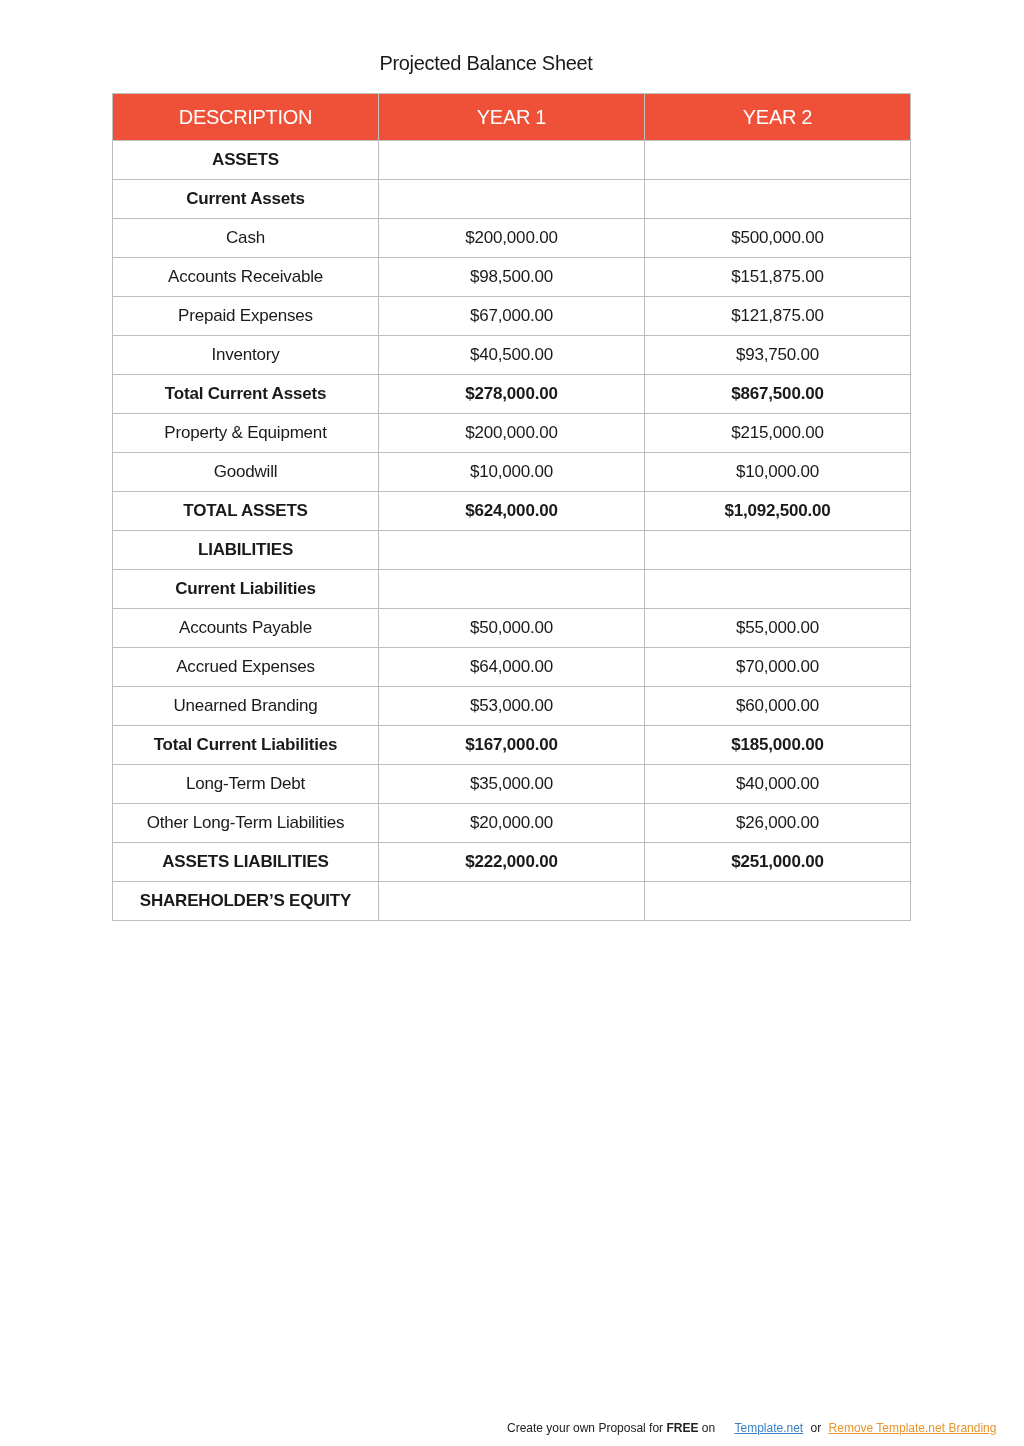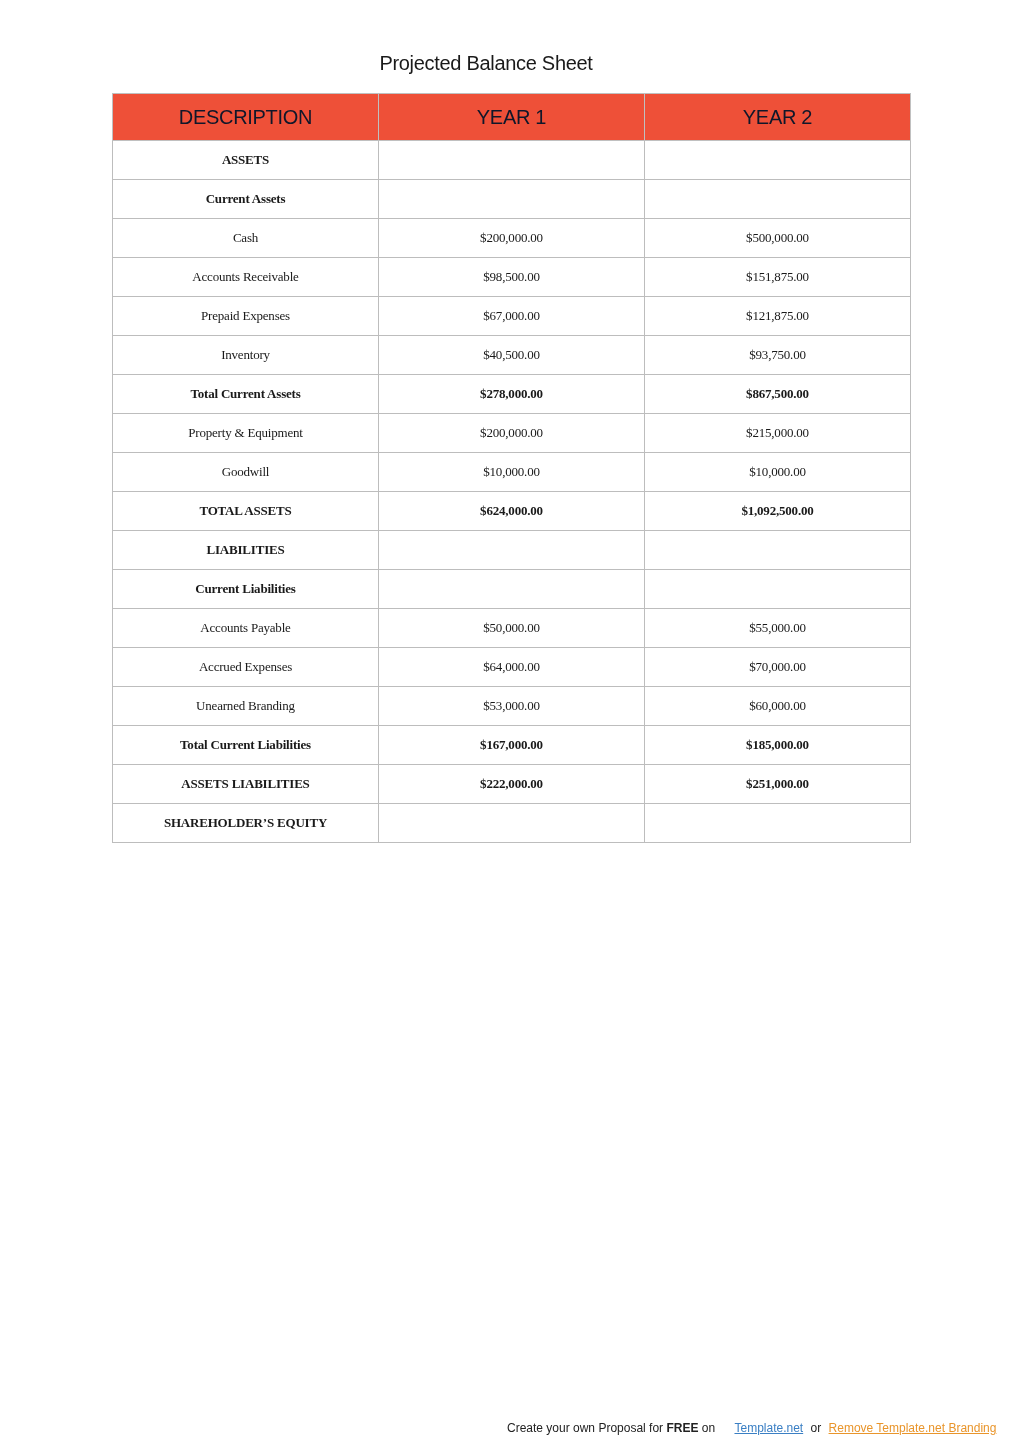"DESCRIPTION" th { color: #0f172a -> #ffffff }
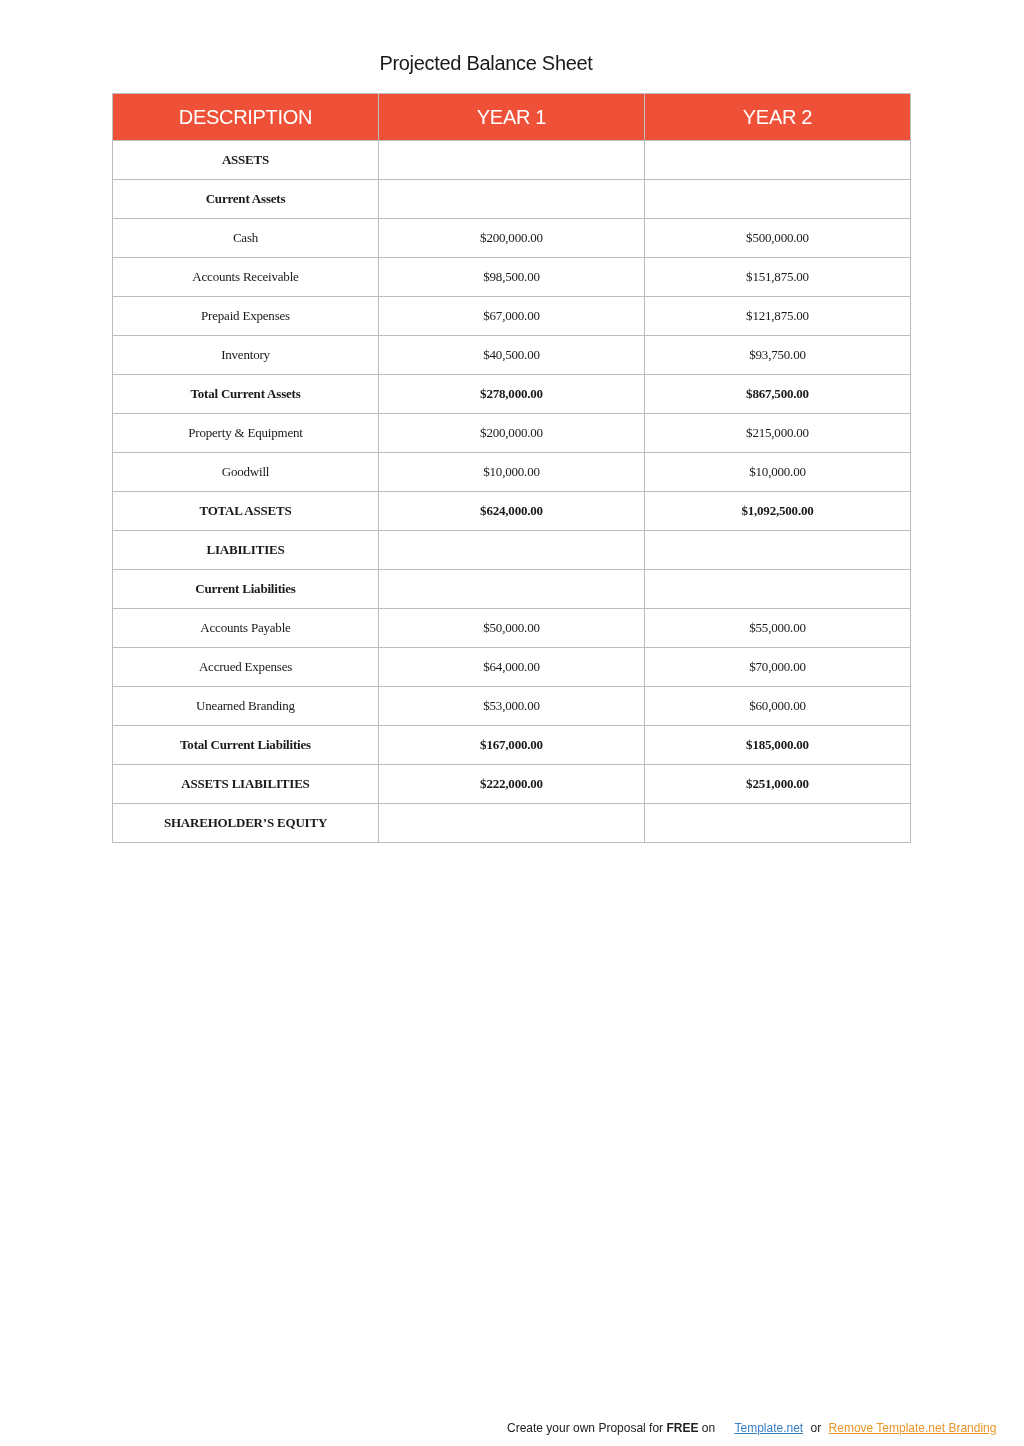"ASSETS" td { font-family: Liberation Serif, serif -> none; font-size: 13px -> 17px }
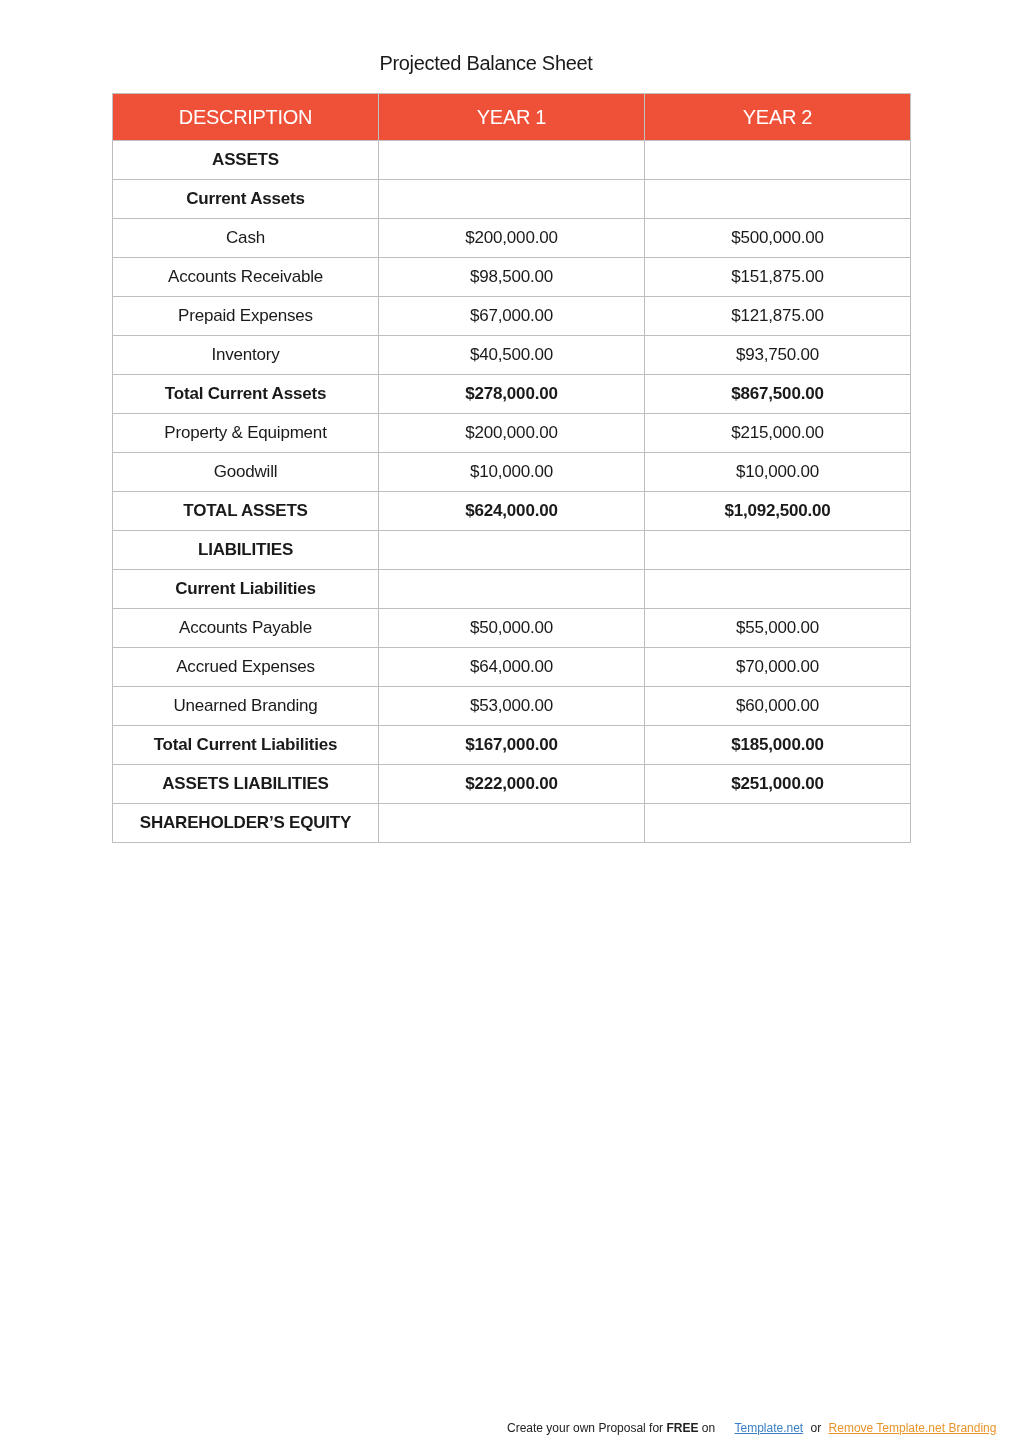"Long-Term Debt" tr { html: none -> <tr> <td>Long-Term Debt</td> <td>$35,000.00</td> <td>$40,000.00</td> </tr> }
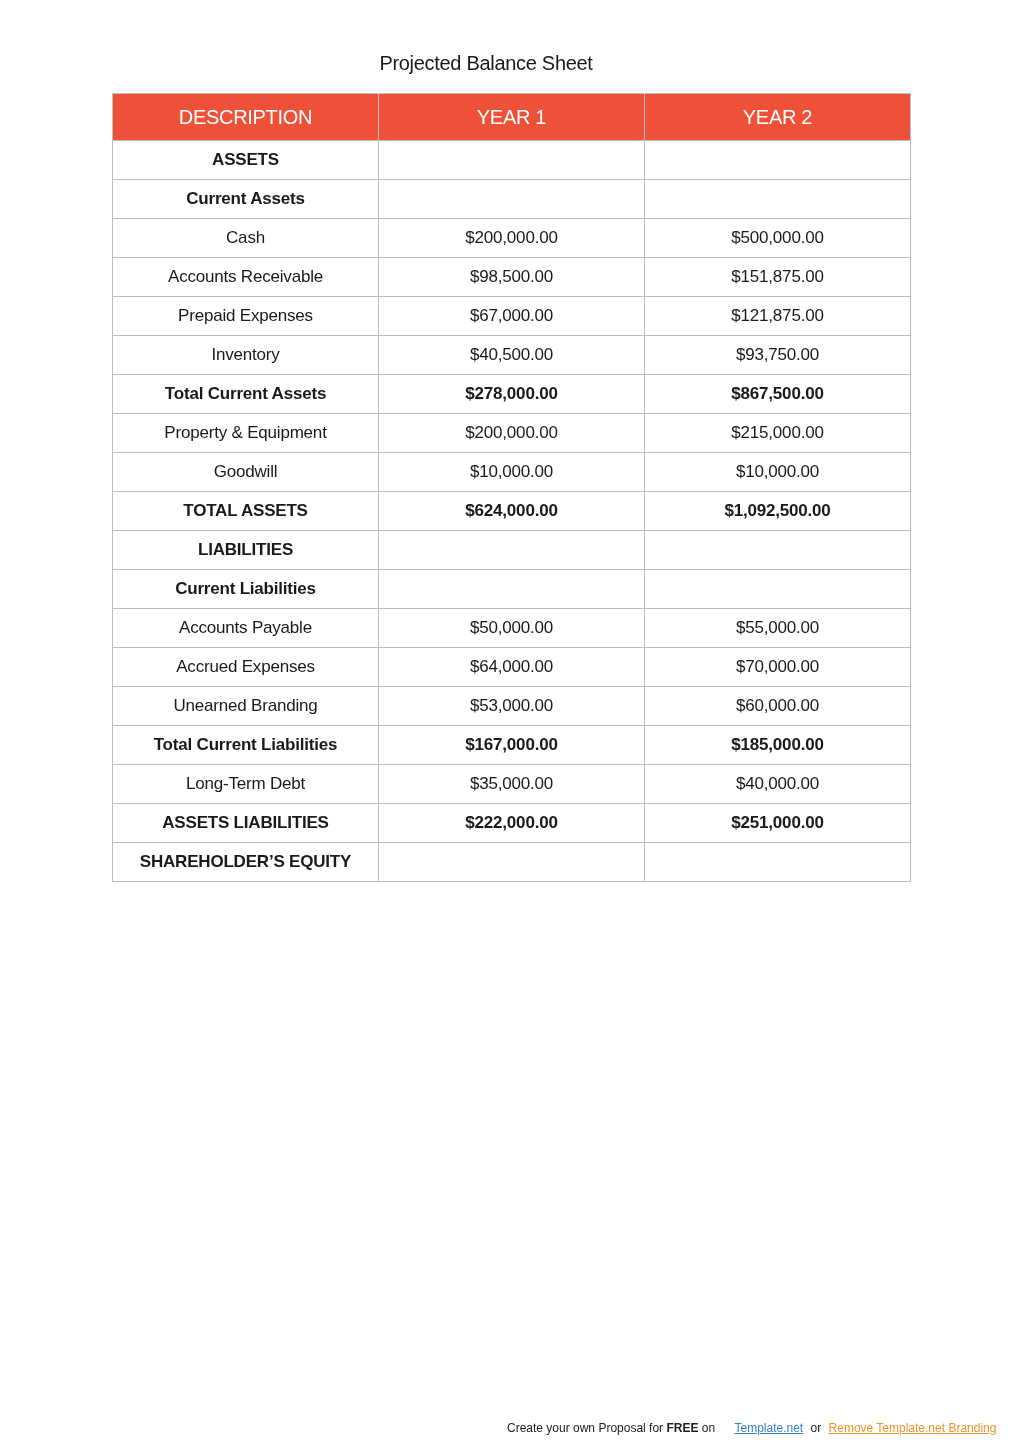"Other Long-Term Liabilities" tr { html: none -> <tr> <td>Other Long-Term Liabilities</td> <td>$20,000.00</td> <td>$26,000.00</td> </tr> }
